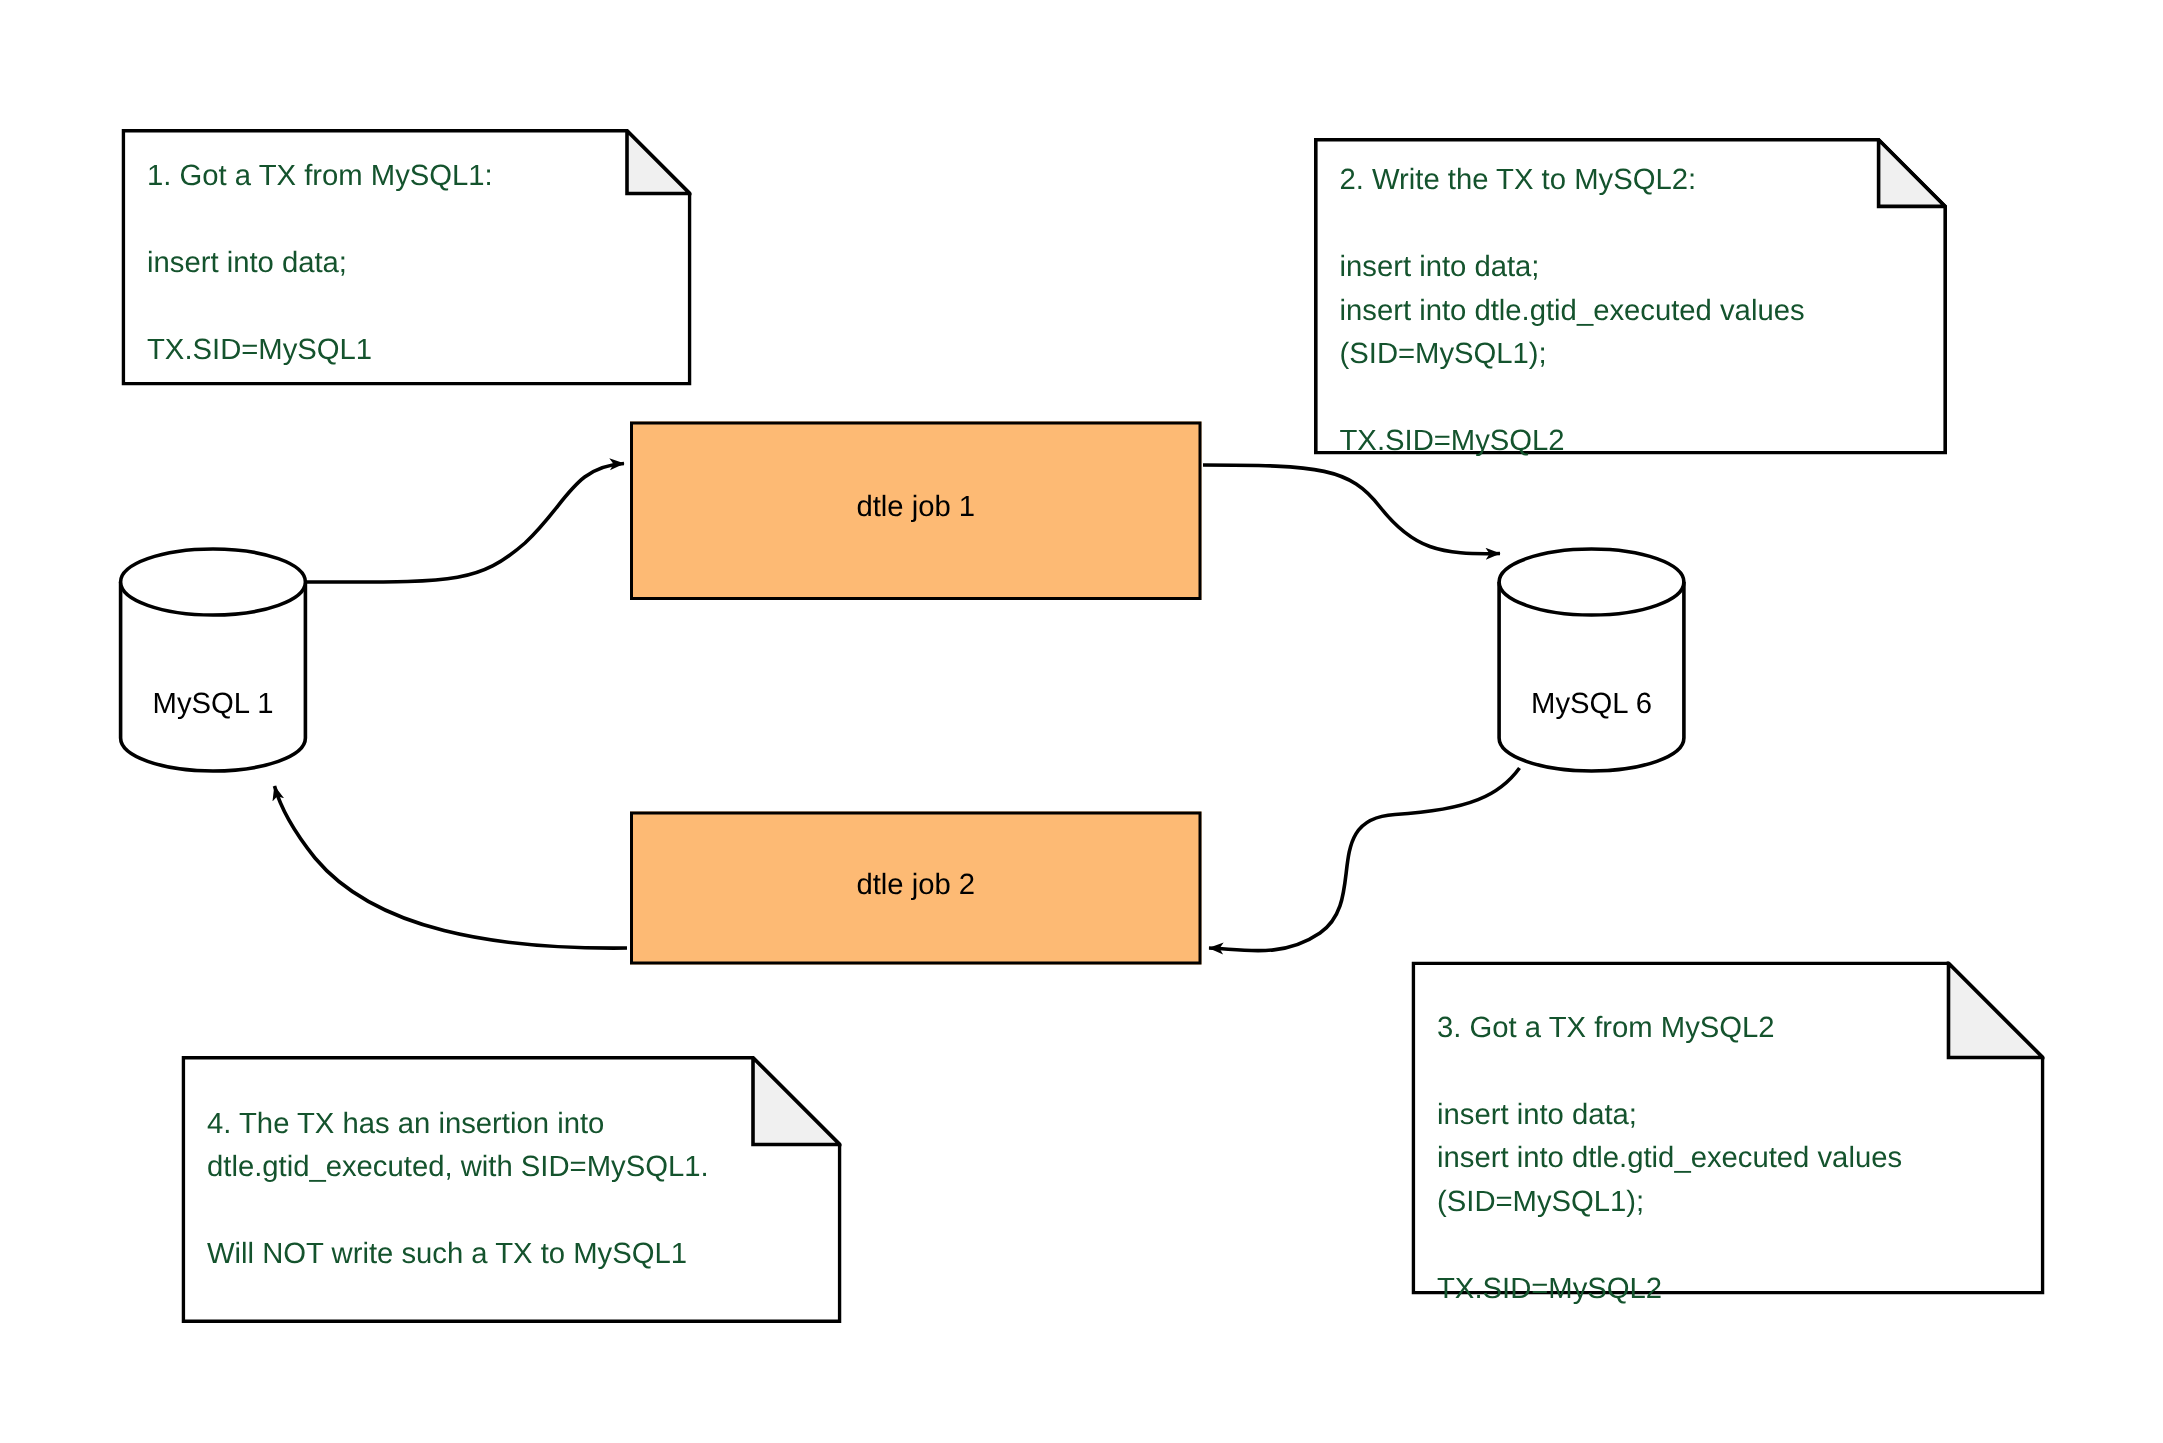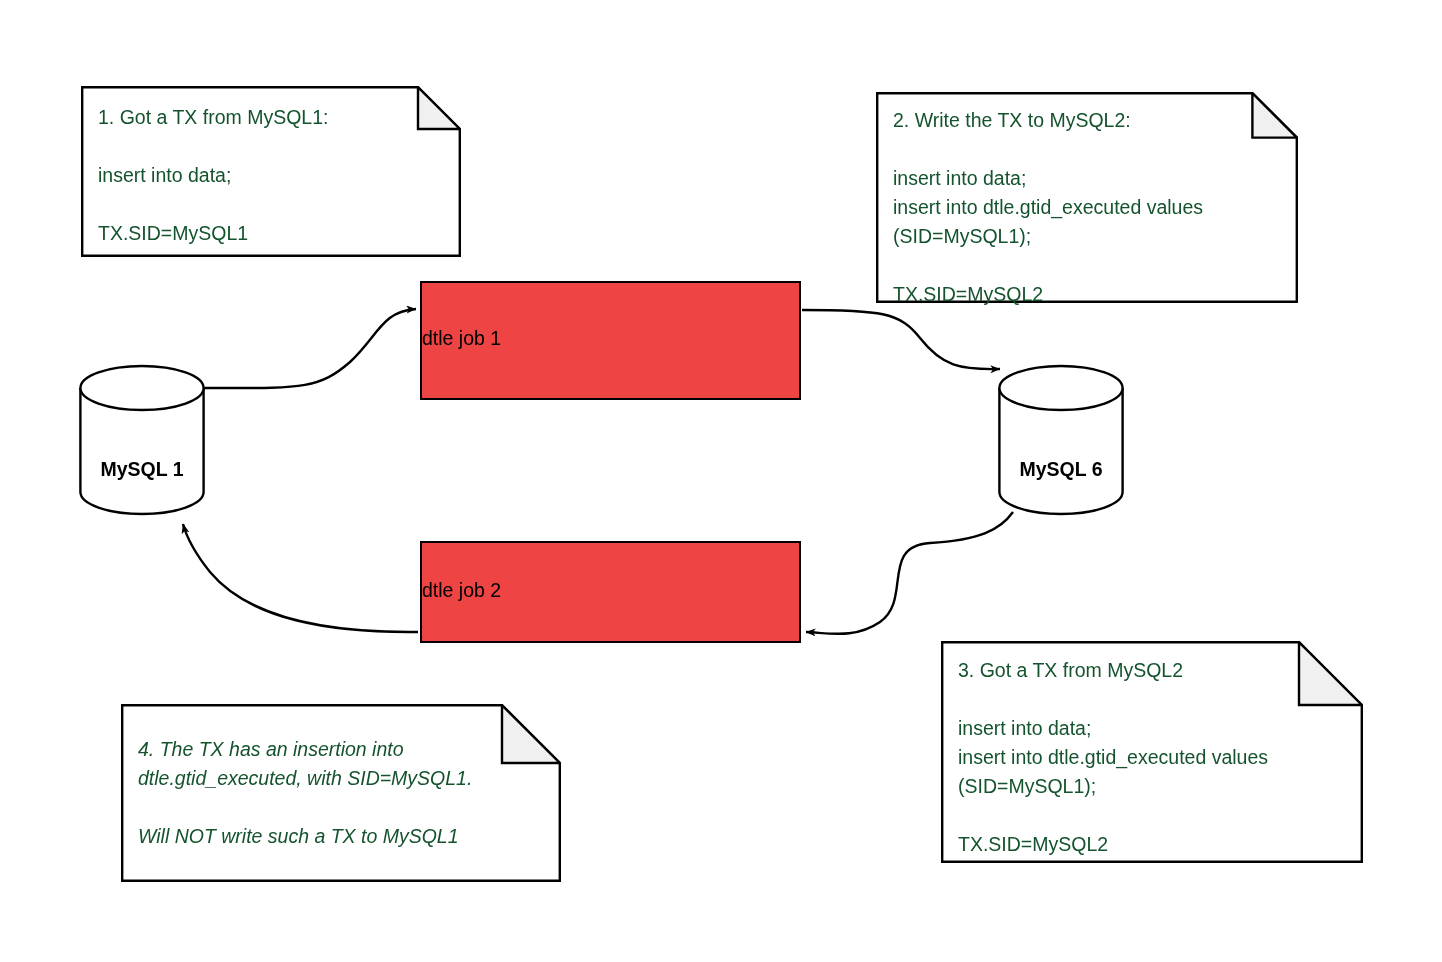"dtle job 1" .proc-box { background: #ef4444 -> #fdba74; justify-content: flex-start -> center }
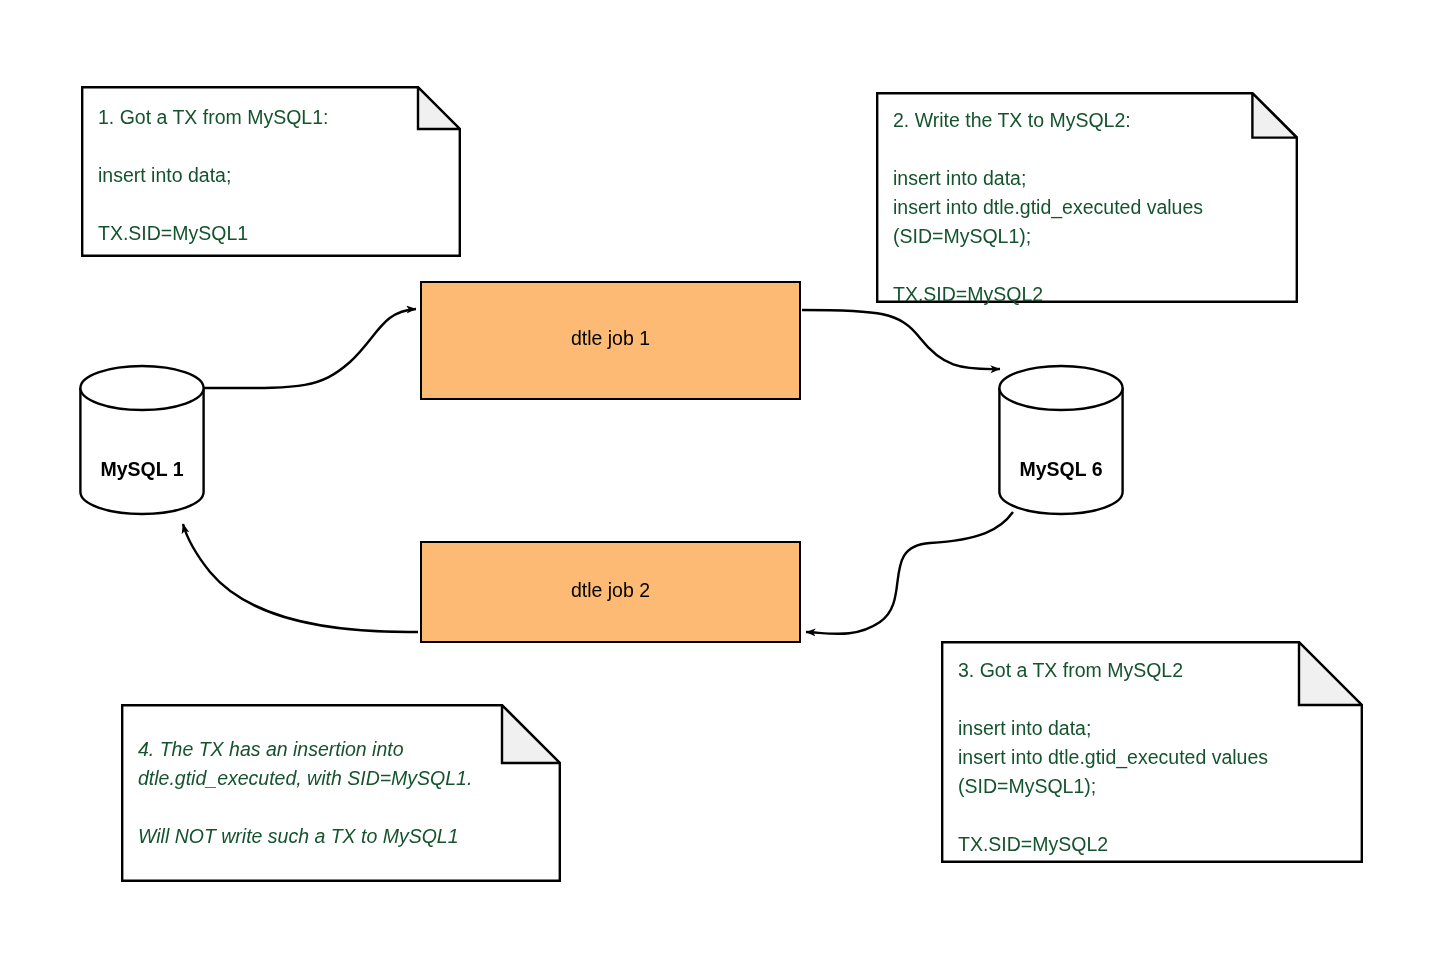"MySQL 1" .cyl .cyl-label { font-weight: bold -> none }
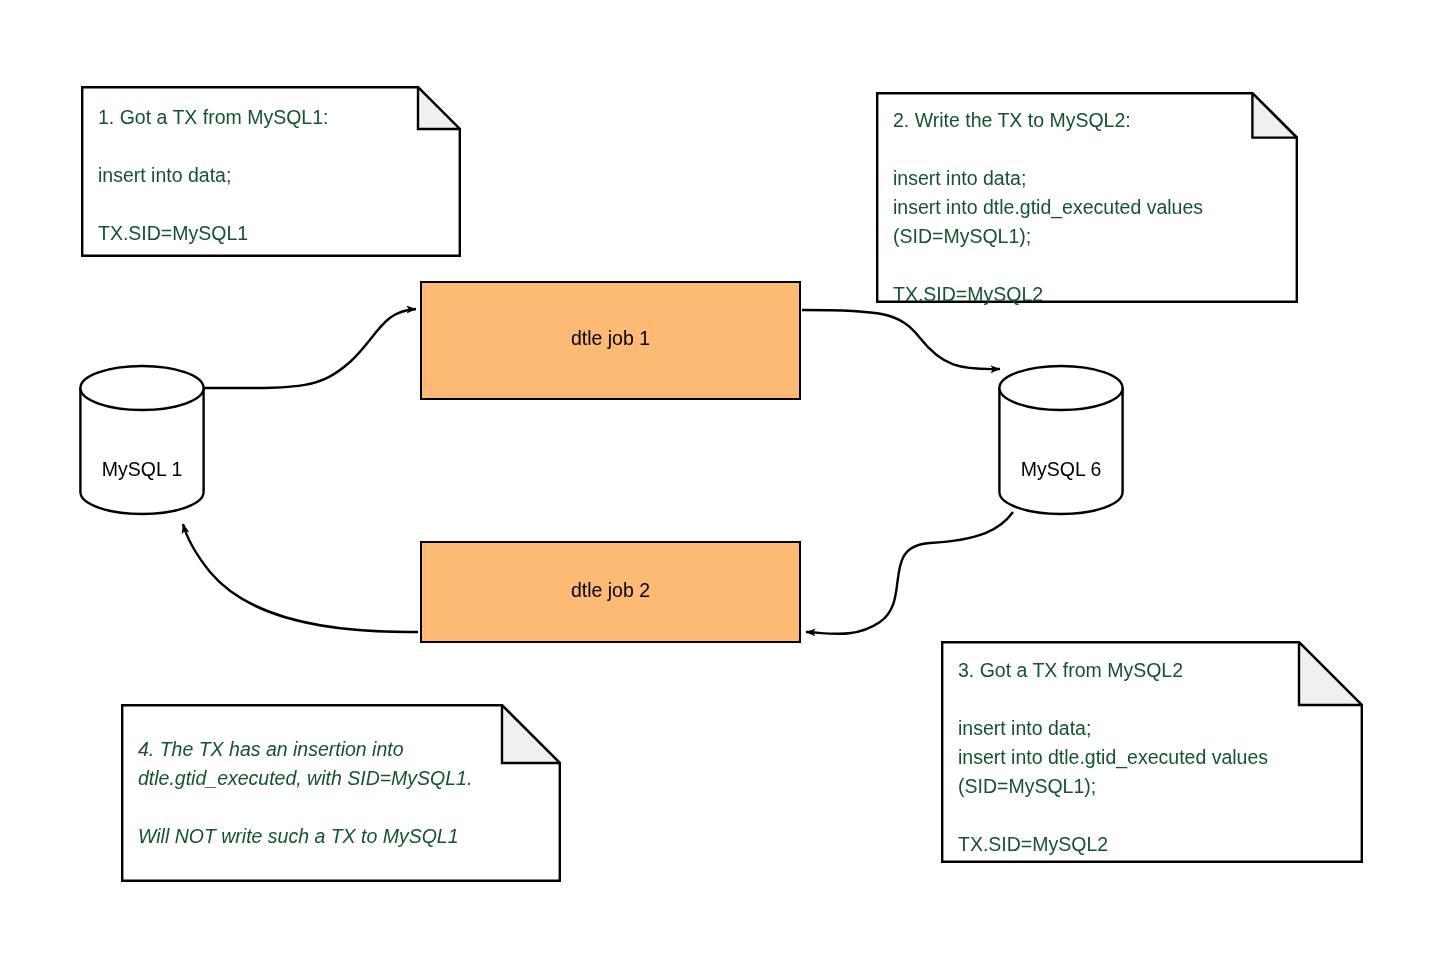"3. Got a TX from" div.note-text { top: 15px -> 30px }
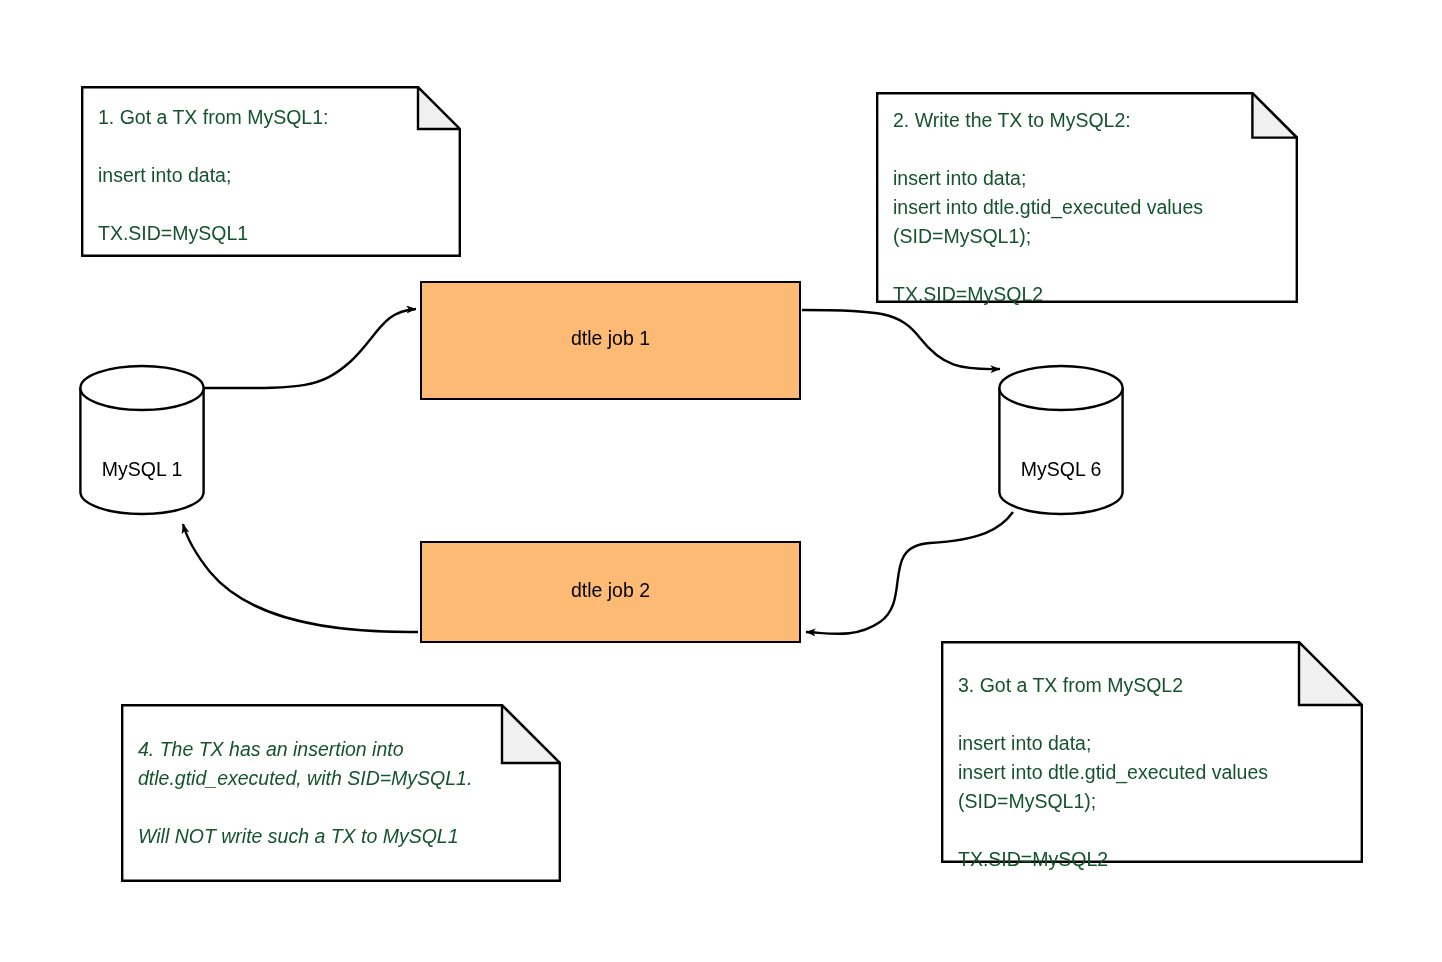"4. The TX has an" div.note { font-style: italic -> none }
